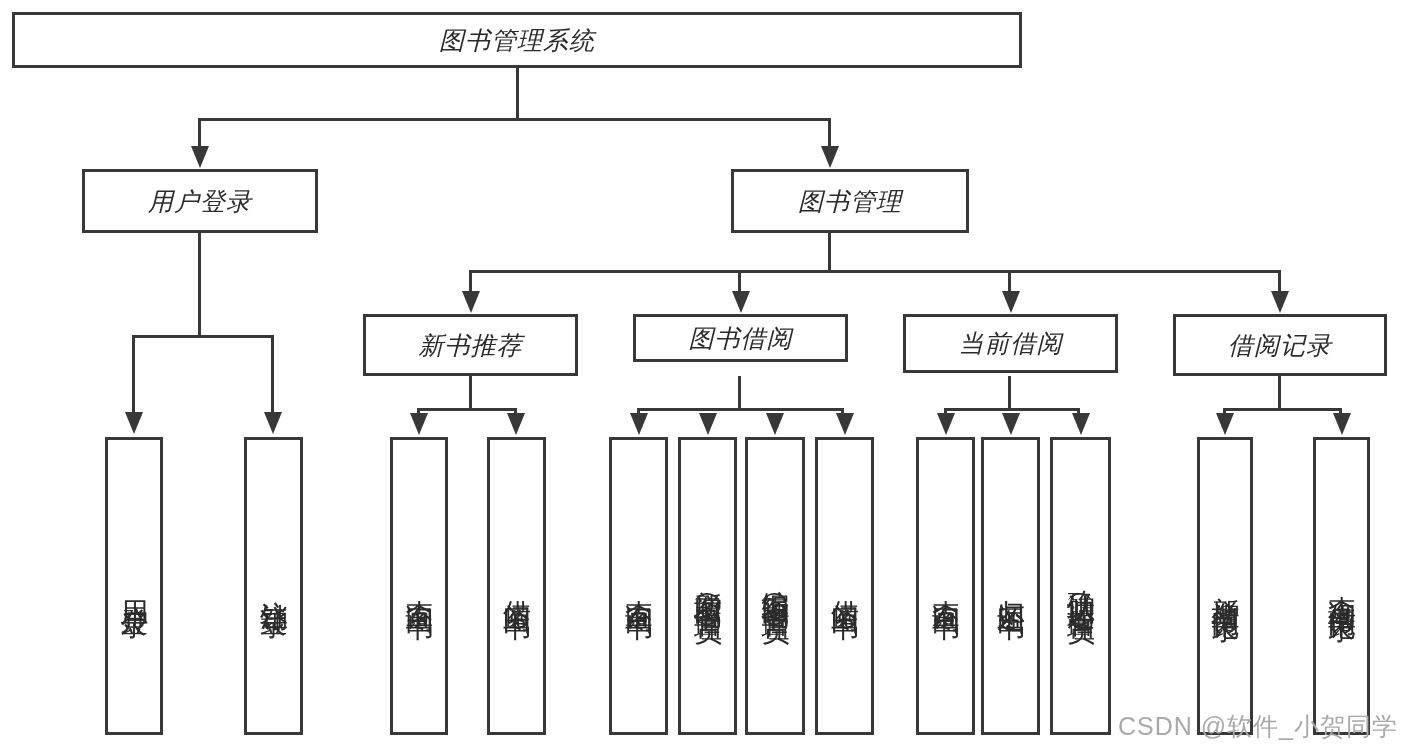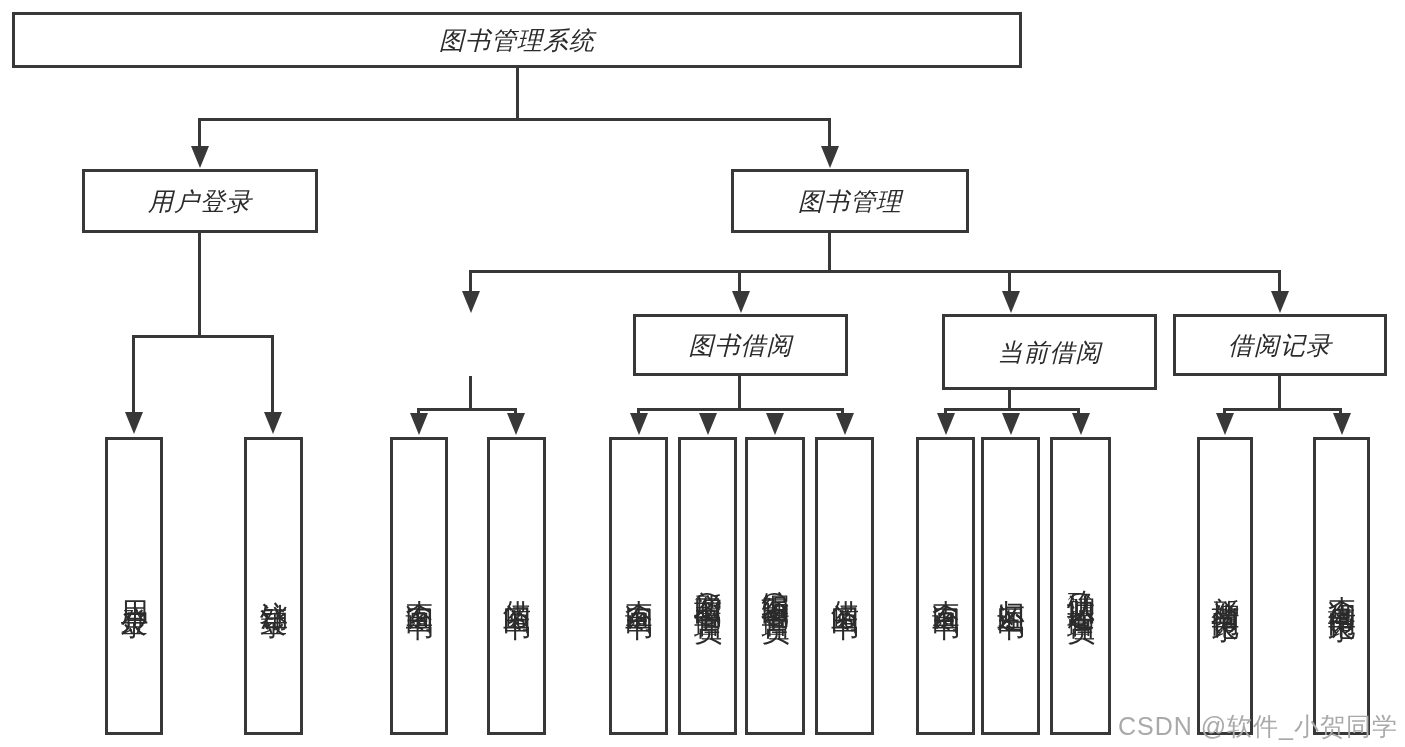"新书推荐" div.box { html: none -> <div> <span>新书推荐</span> </div> }
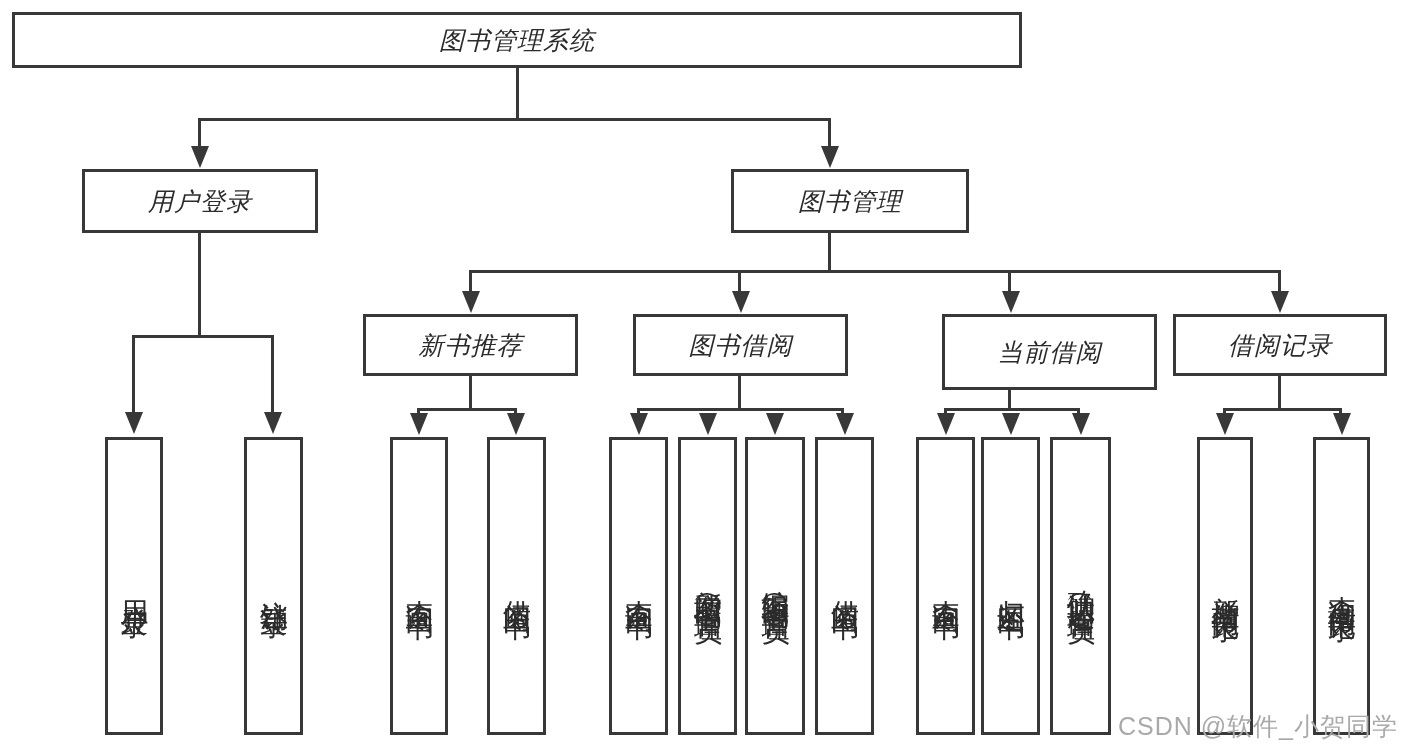"图书借阅" div.box { height: 62px -> 48px }
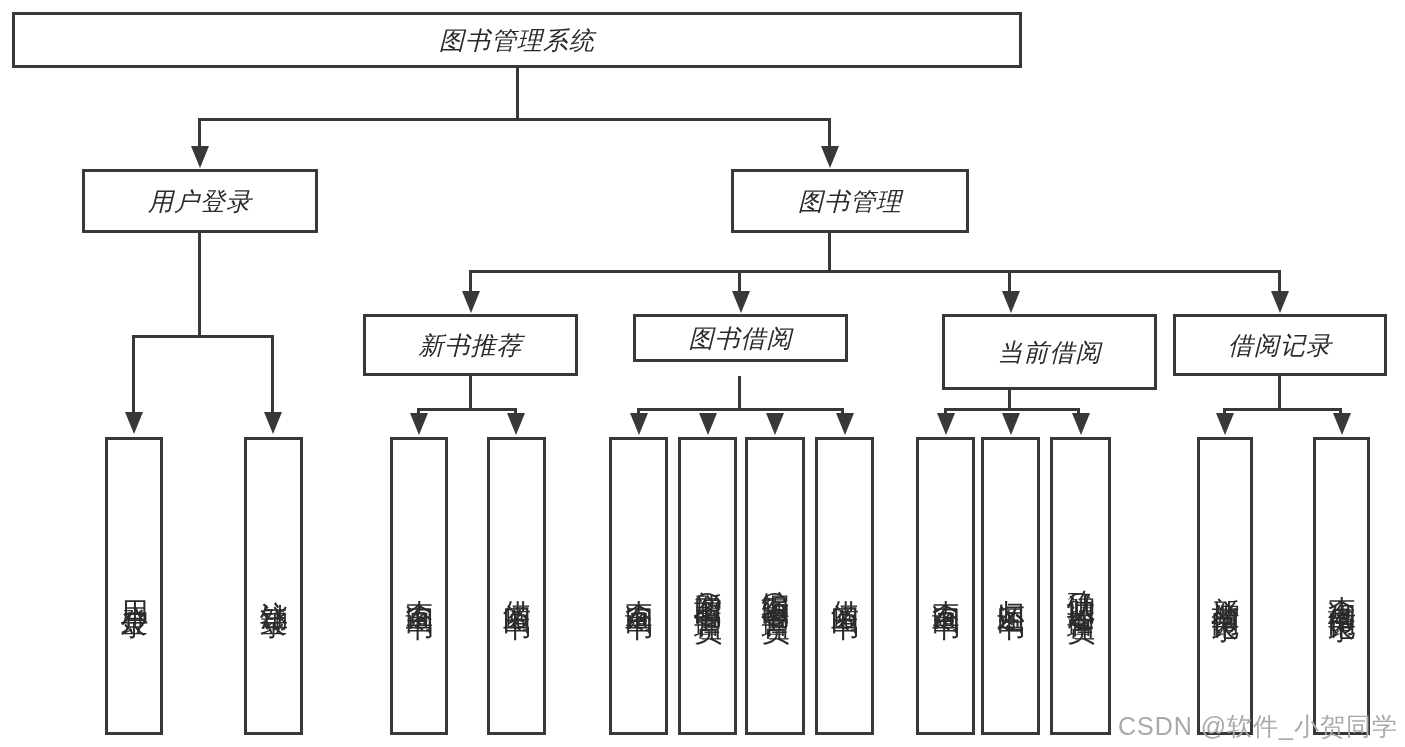"当前借阅" div.box { height: 76px -> 59px; margin-left: 39px -> none }
